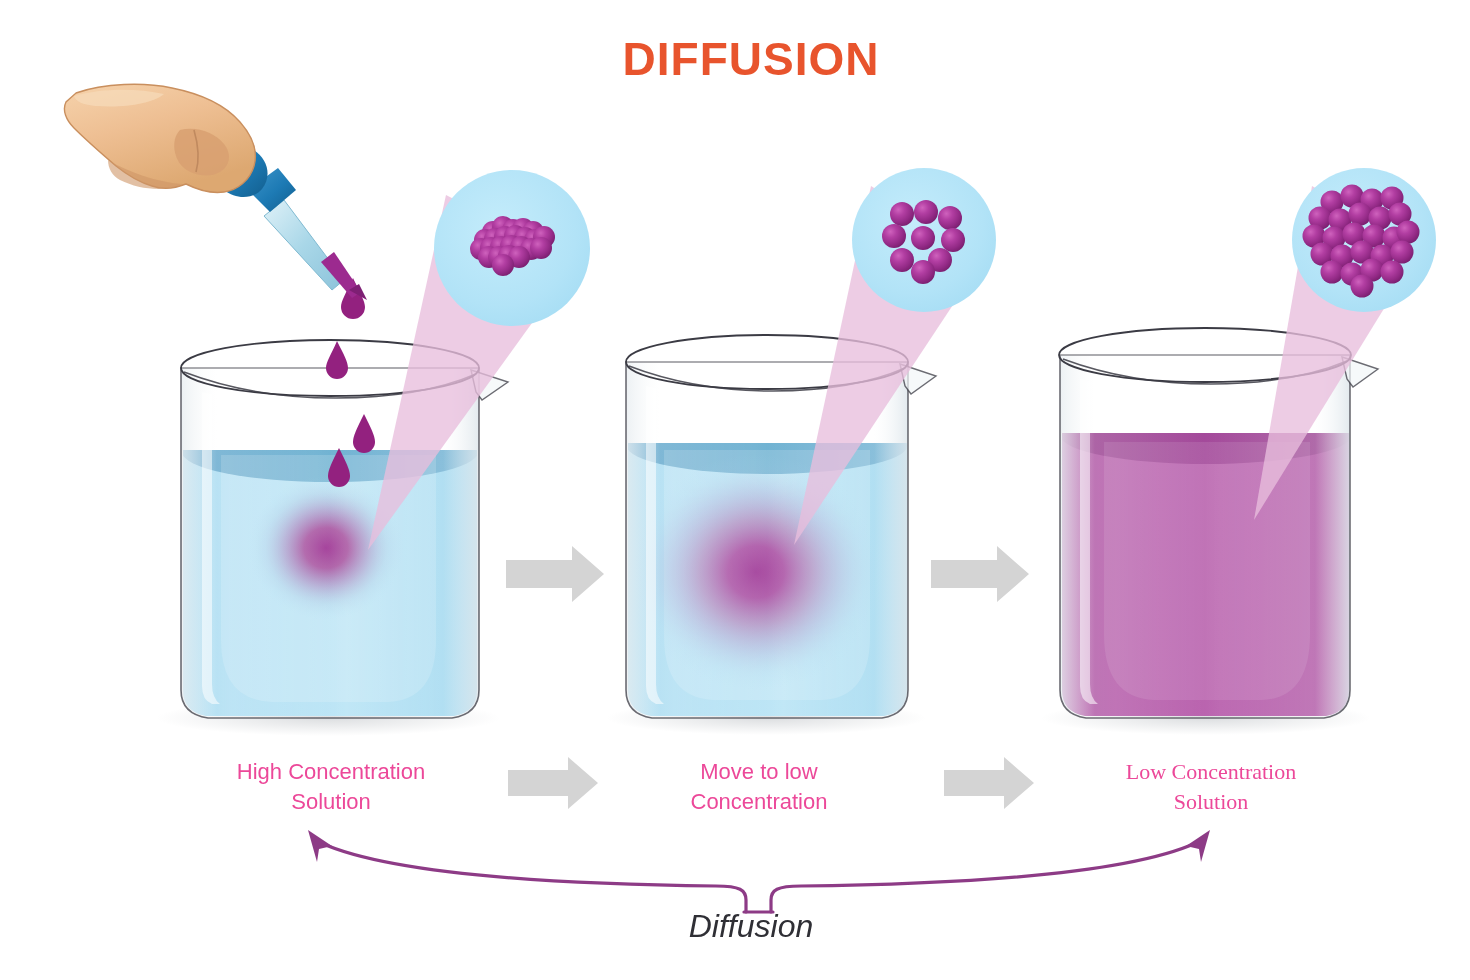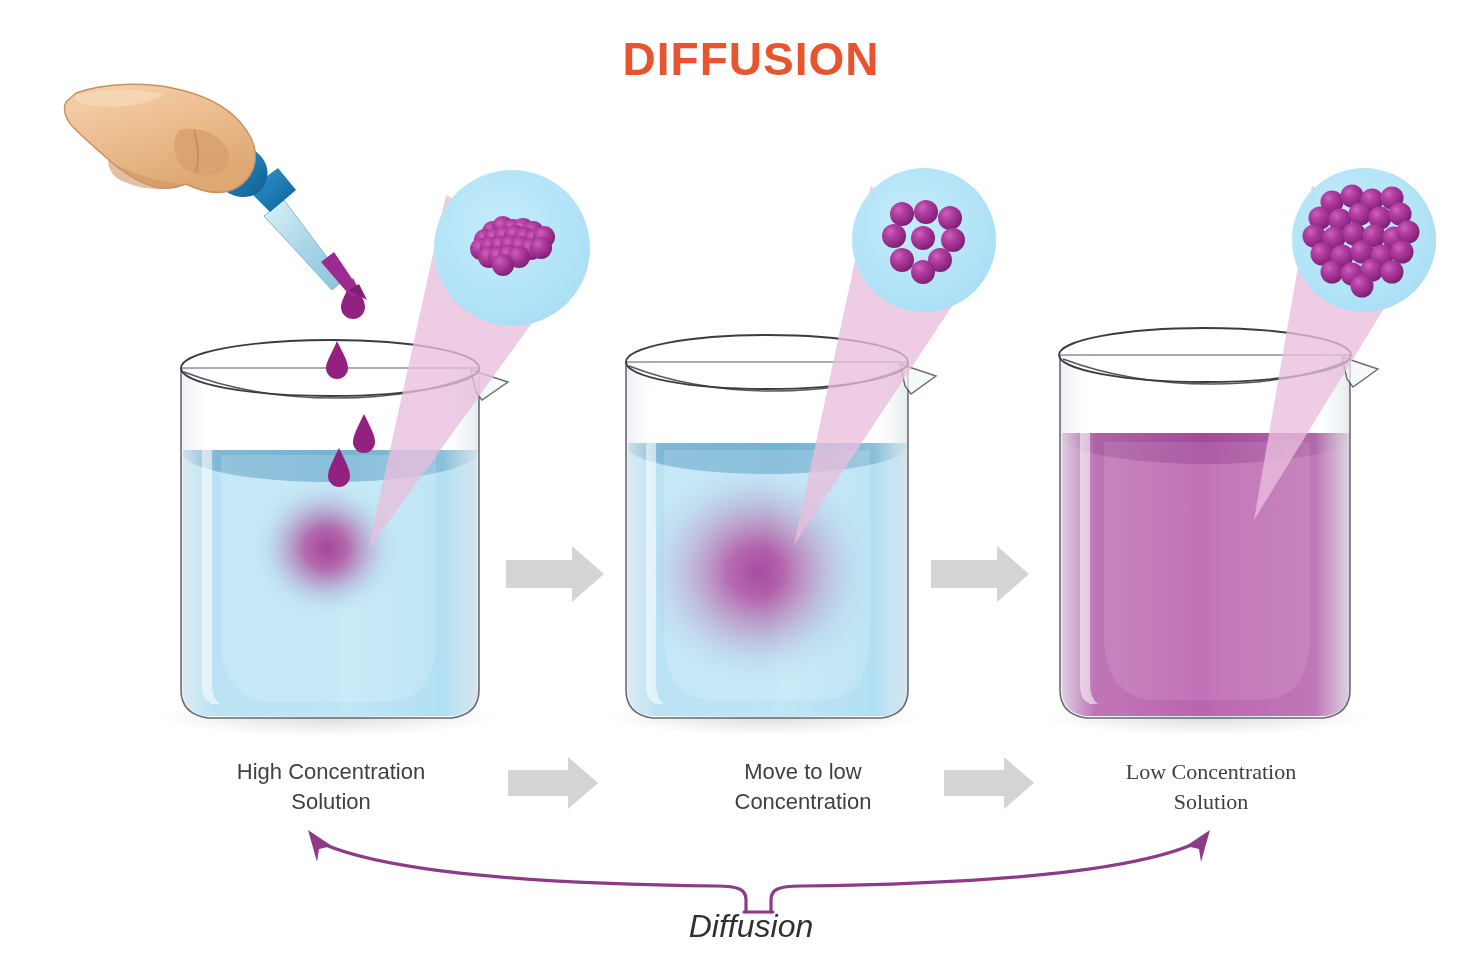"High Concentration" .step-label { color: #404040 -> #ec4899 }
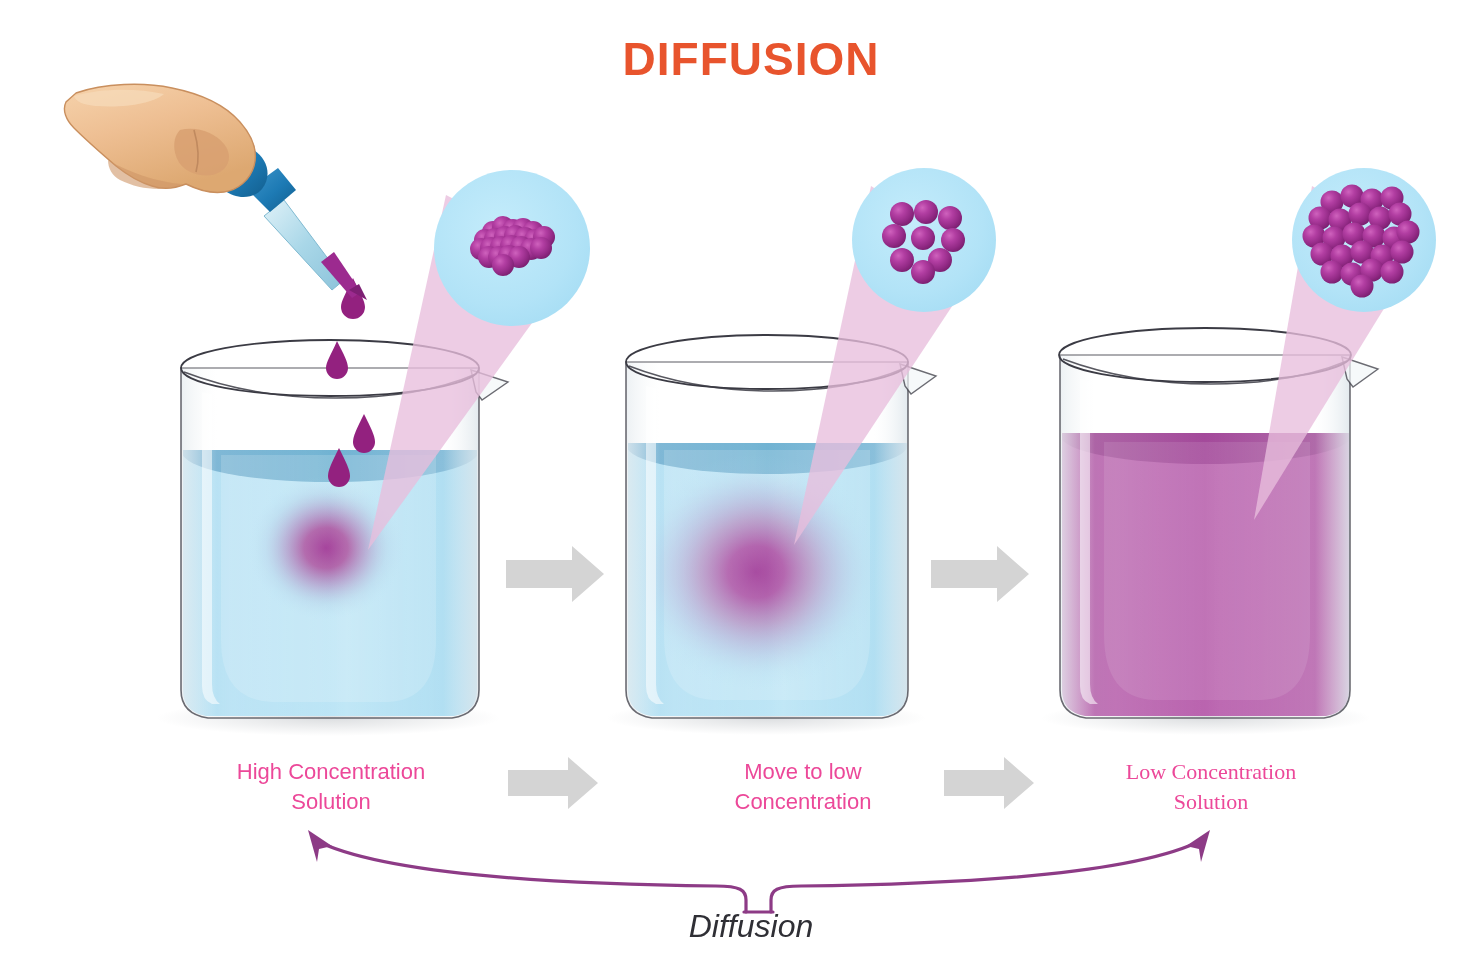"Move to low" .label-2 { left: 642px -> 598px }
